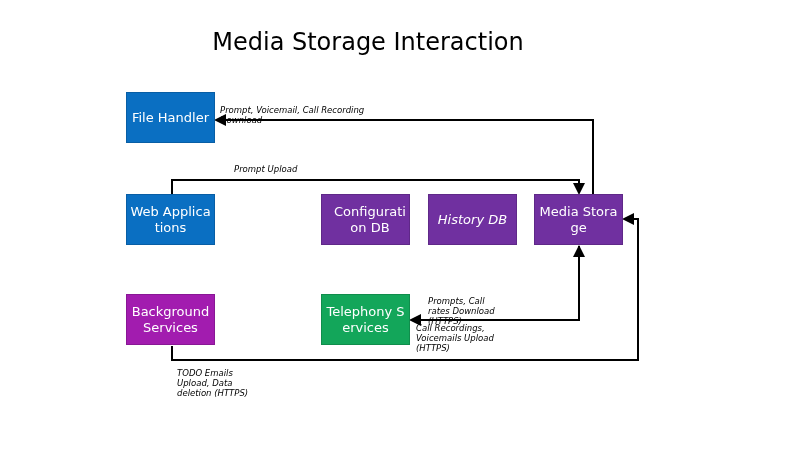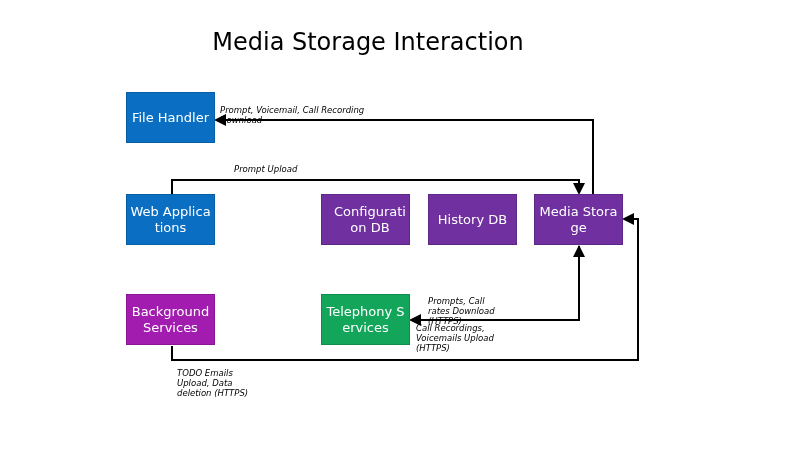"History DB" div.node { font-style: none -> italic }
